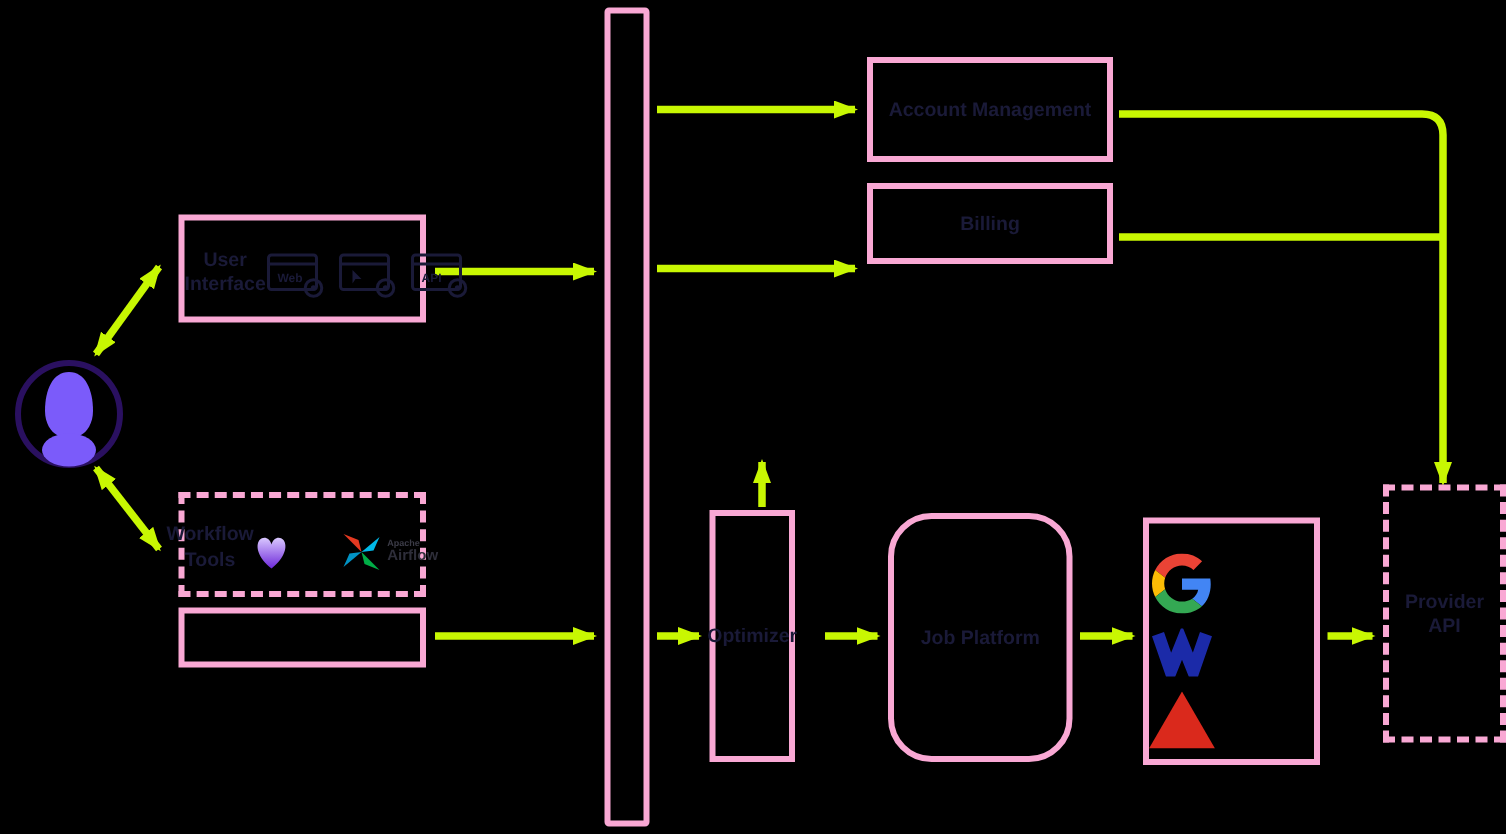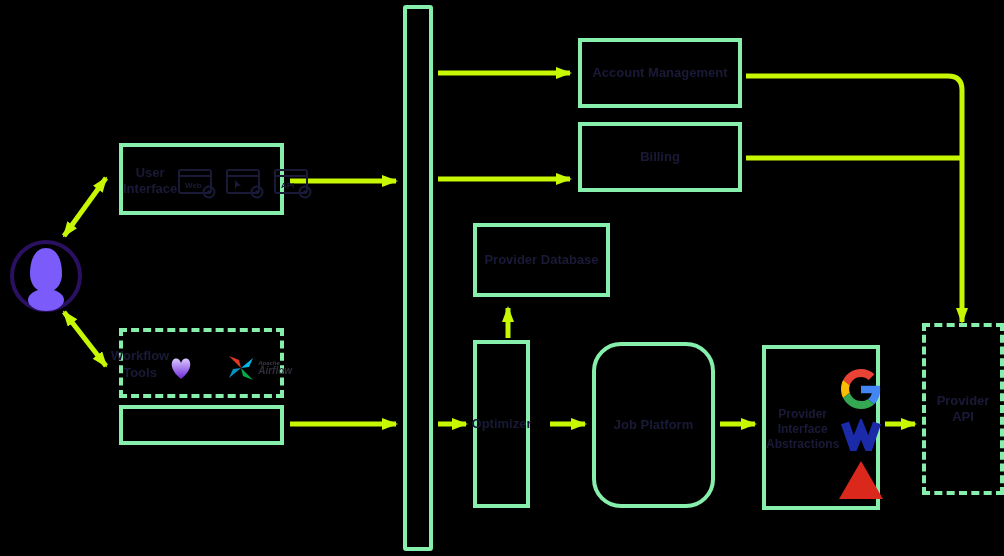"Account Management" .box { border: 4px solid #86efac -> 4px solid #f9a8d4 }
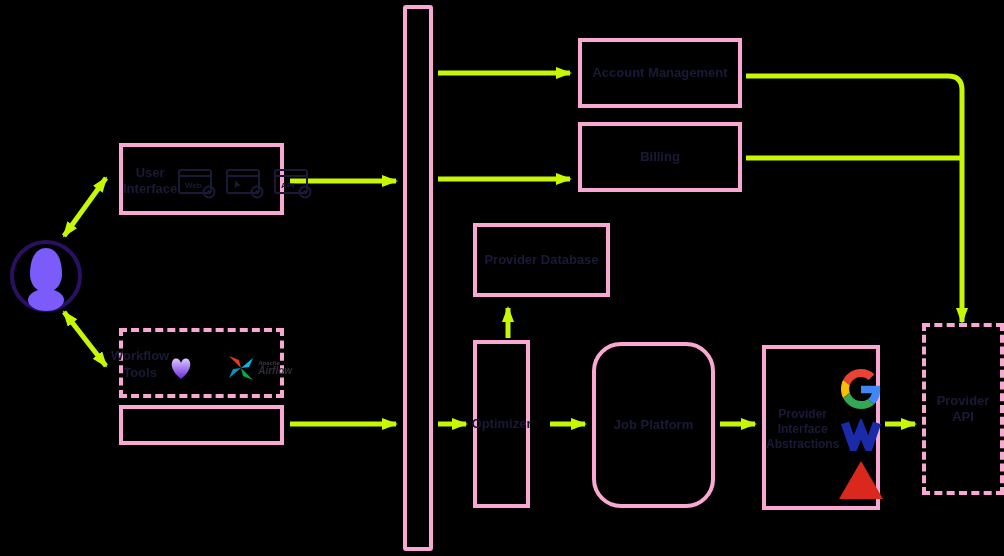"Billing" div.box { height: 70px -> 54px }
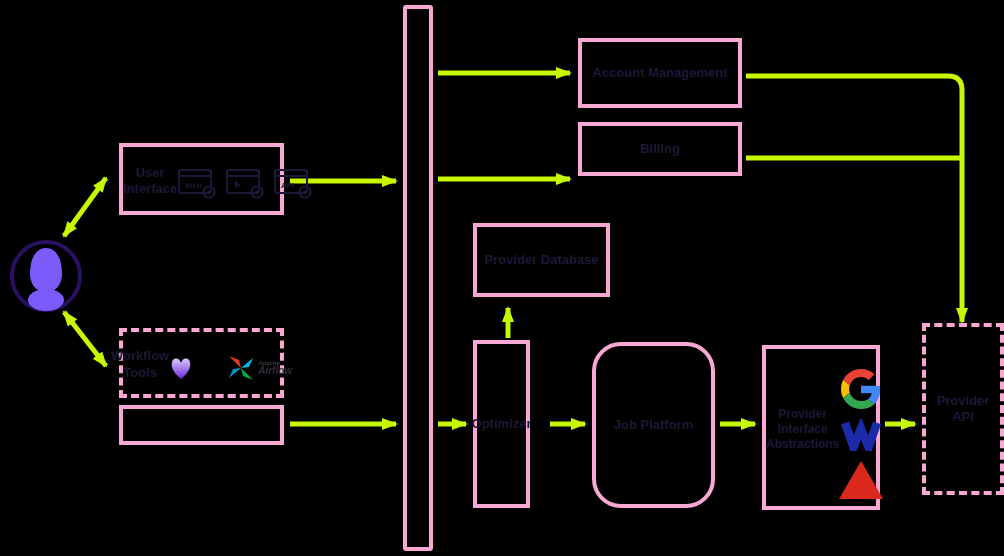"Provider Database" div.box { html: <div> <div>Provider Database</div> </div> -> none }
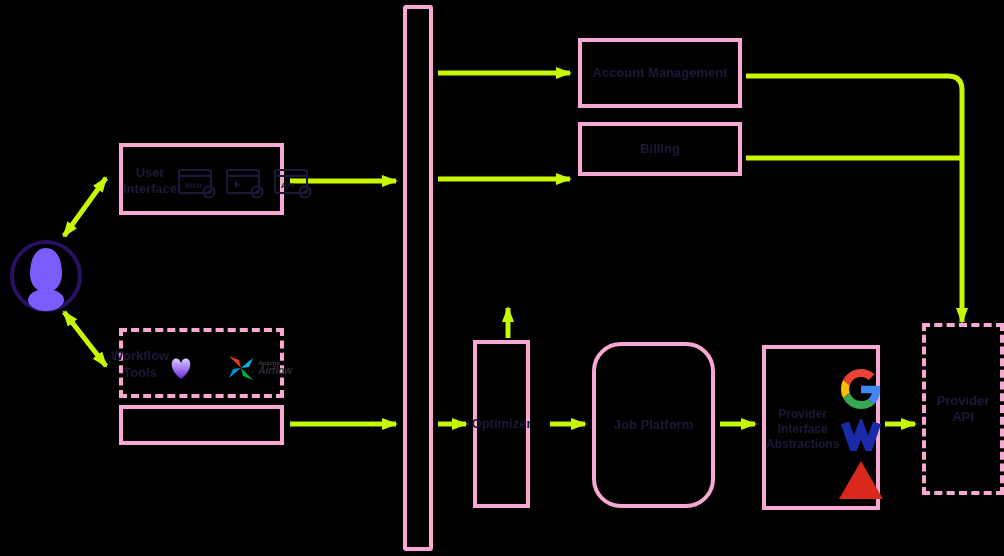"Airflow" .logorow { font-style: italic -> none }
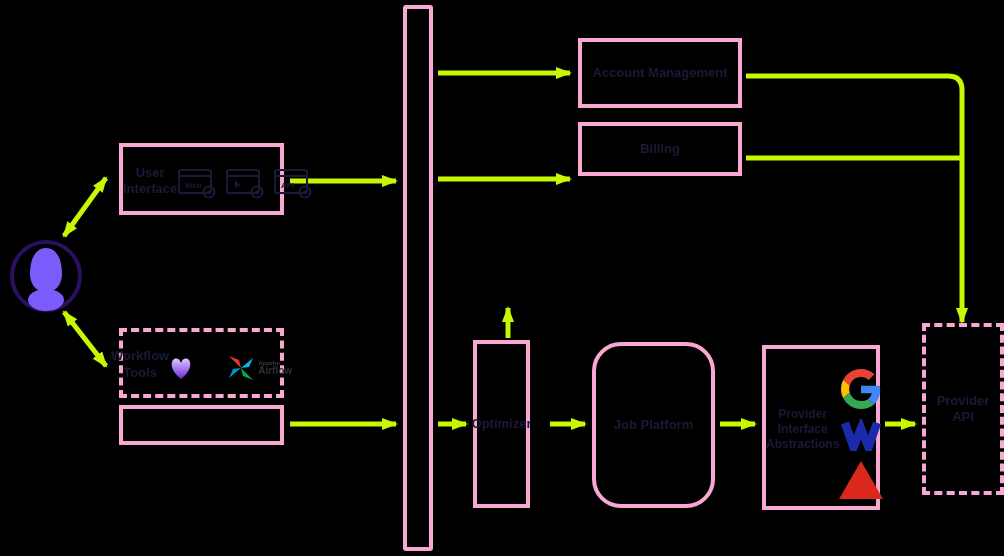"Provider Interface" div.title { html: <div> <span>Provider Interface</span><br> <span>Abstractions</span> </div> -> none }
